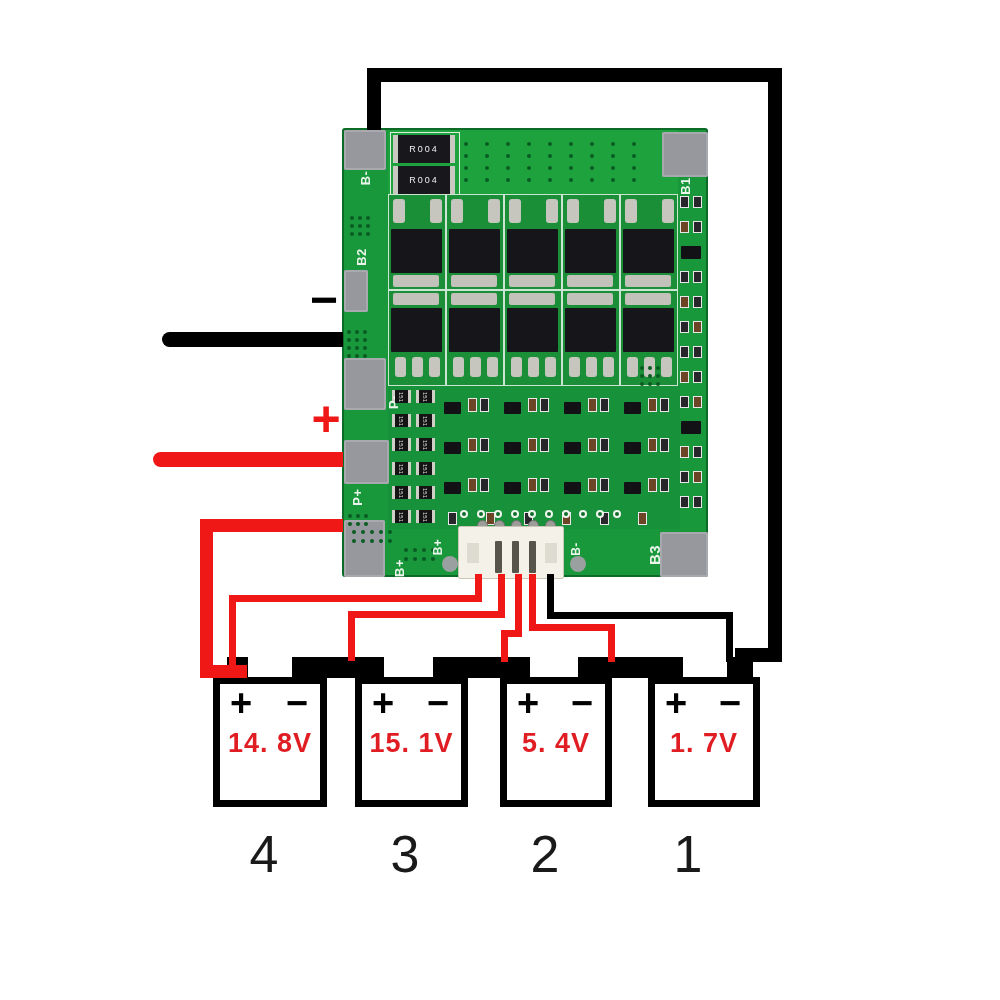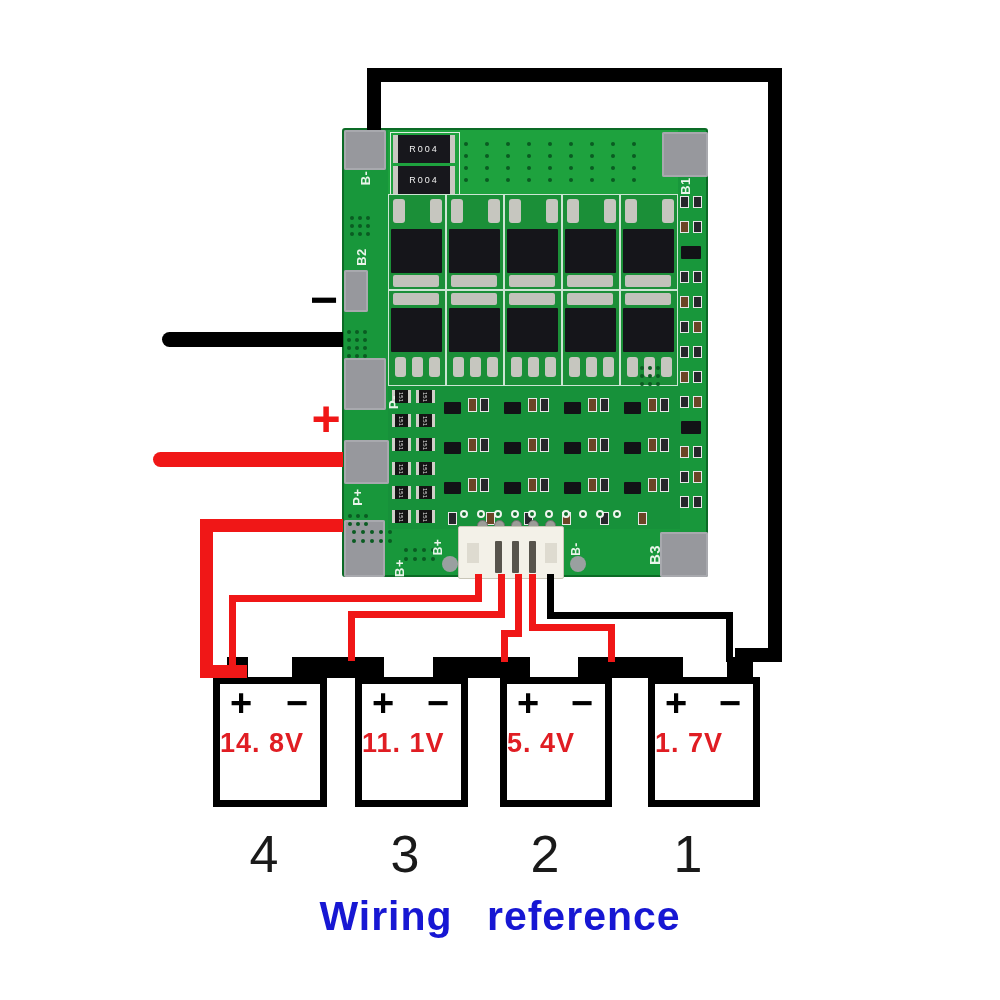"14. 8V" .battery .volt { text-align: left -> center }
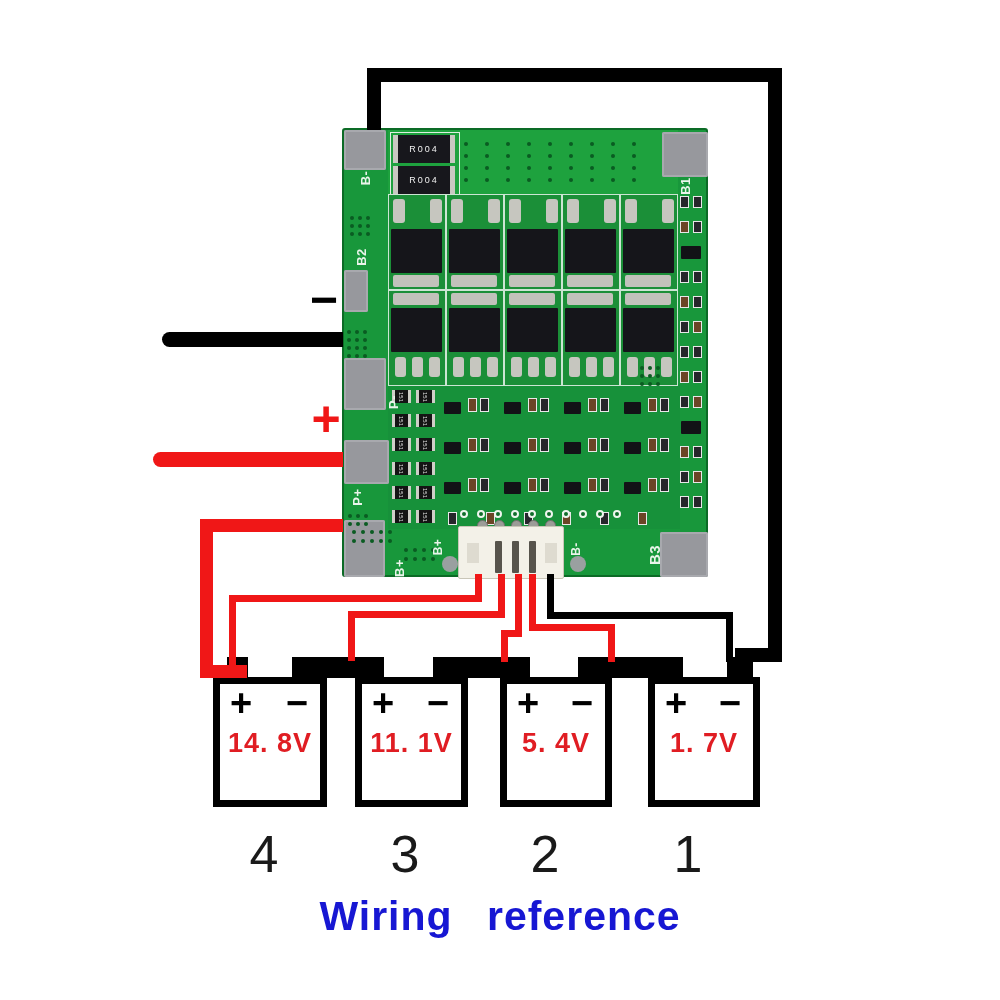"11. 1V" div.volt { text: 11 -> 15 }
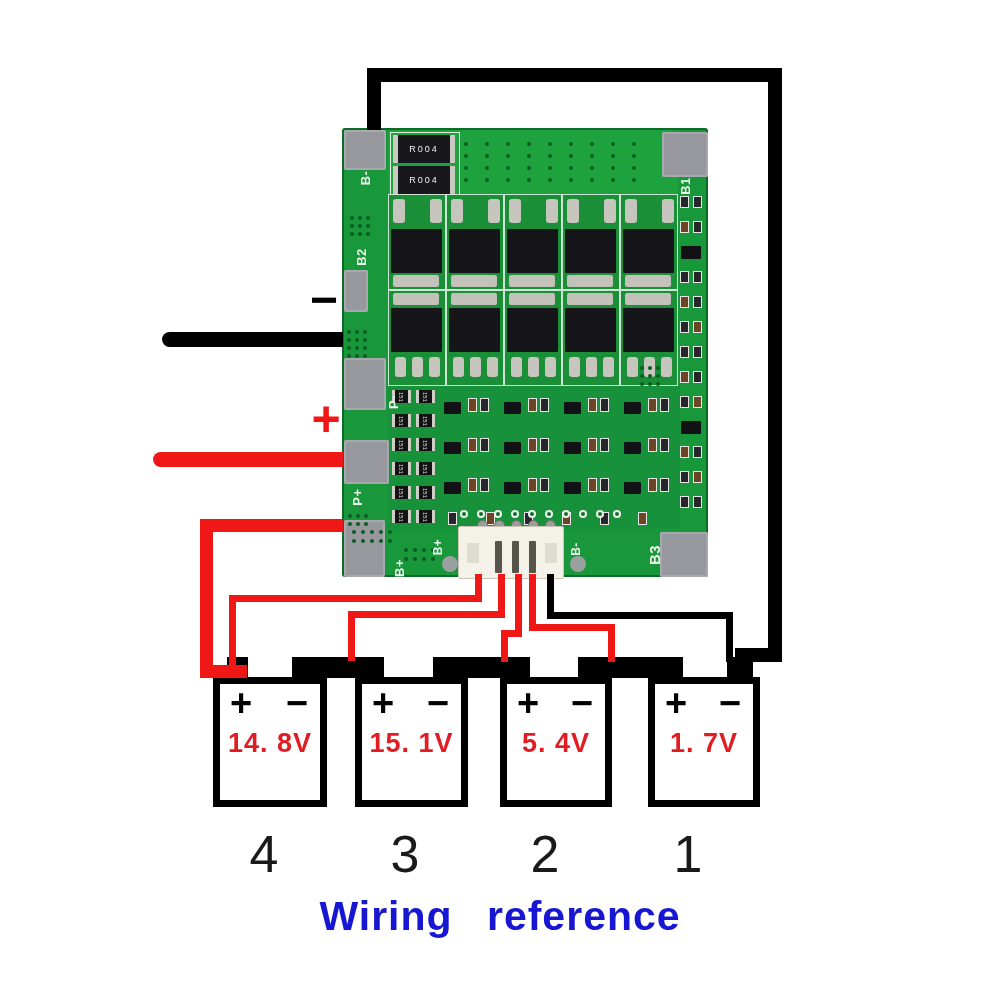"Wiring reference" div.title { html: <div>Wiring reference</div> -> none }
